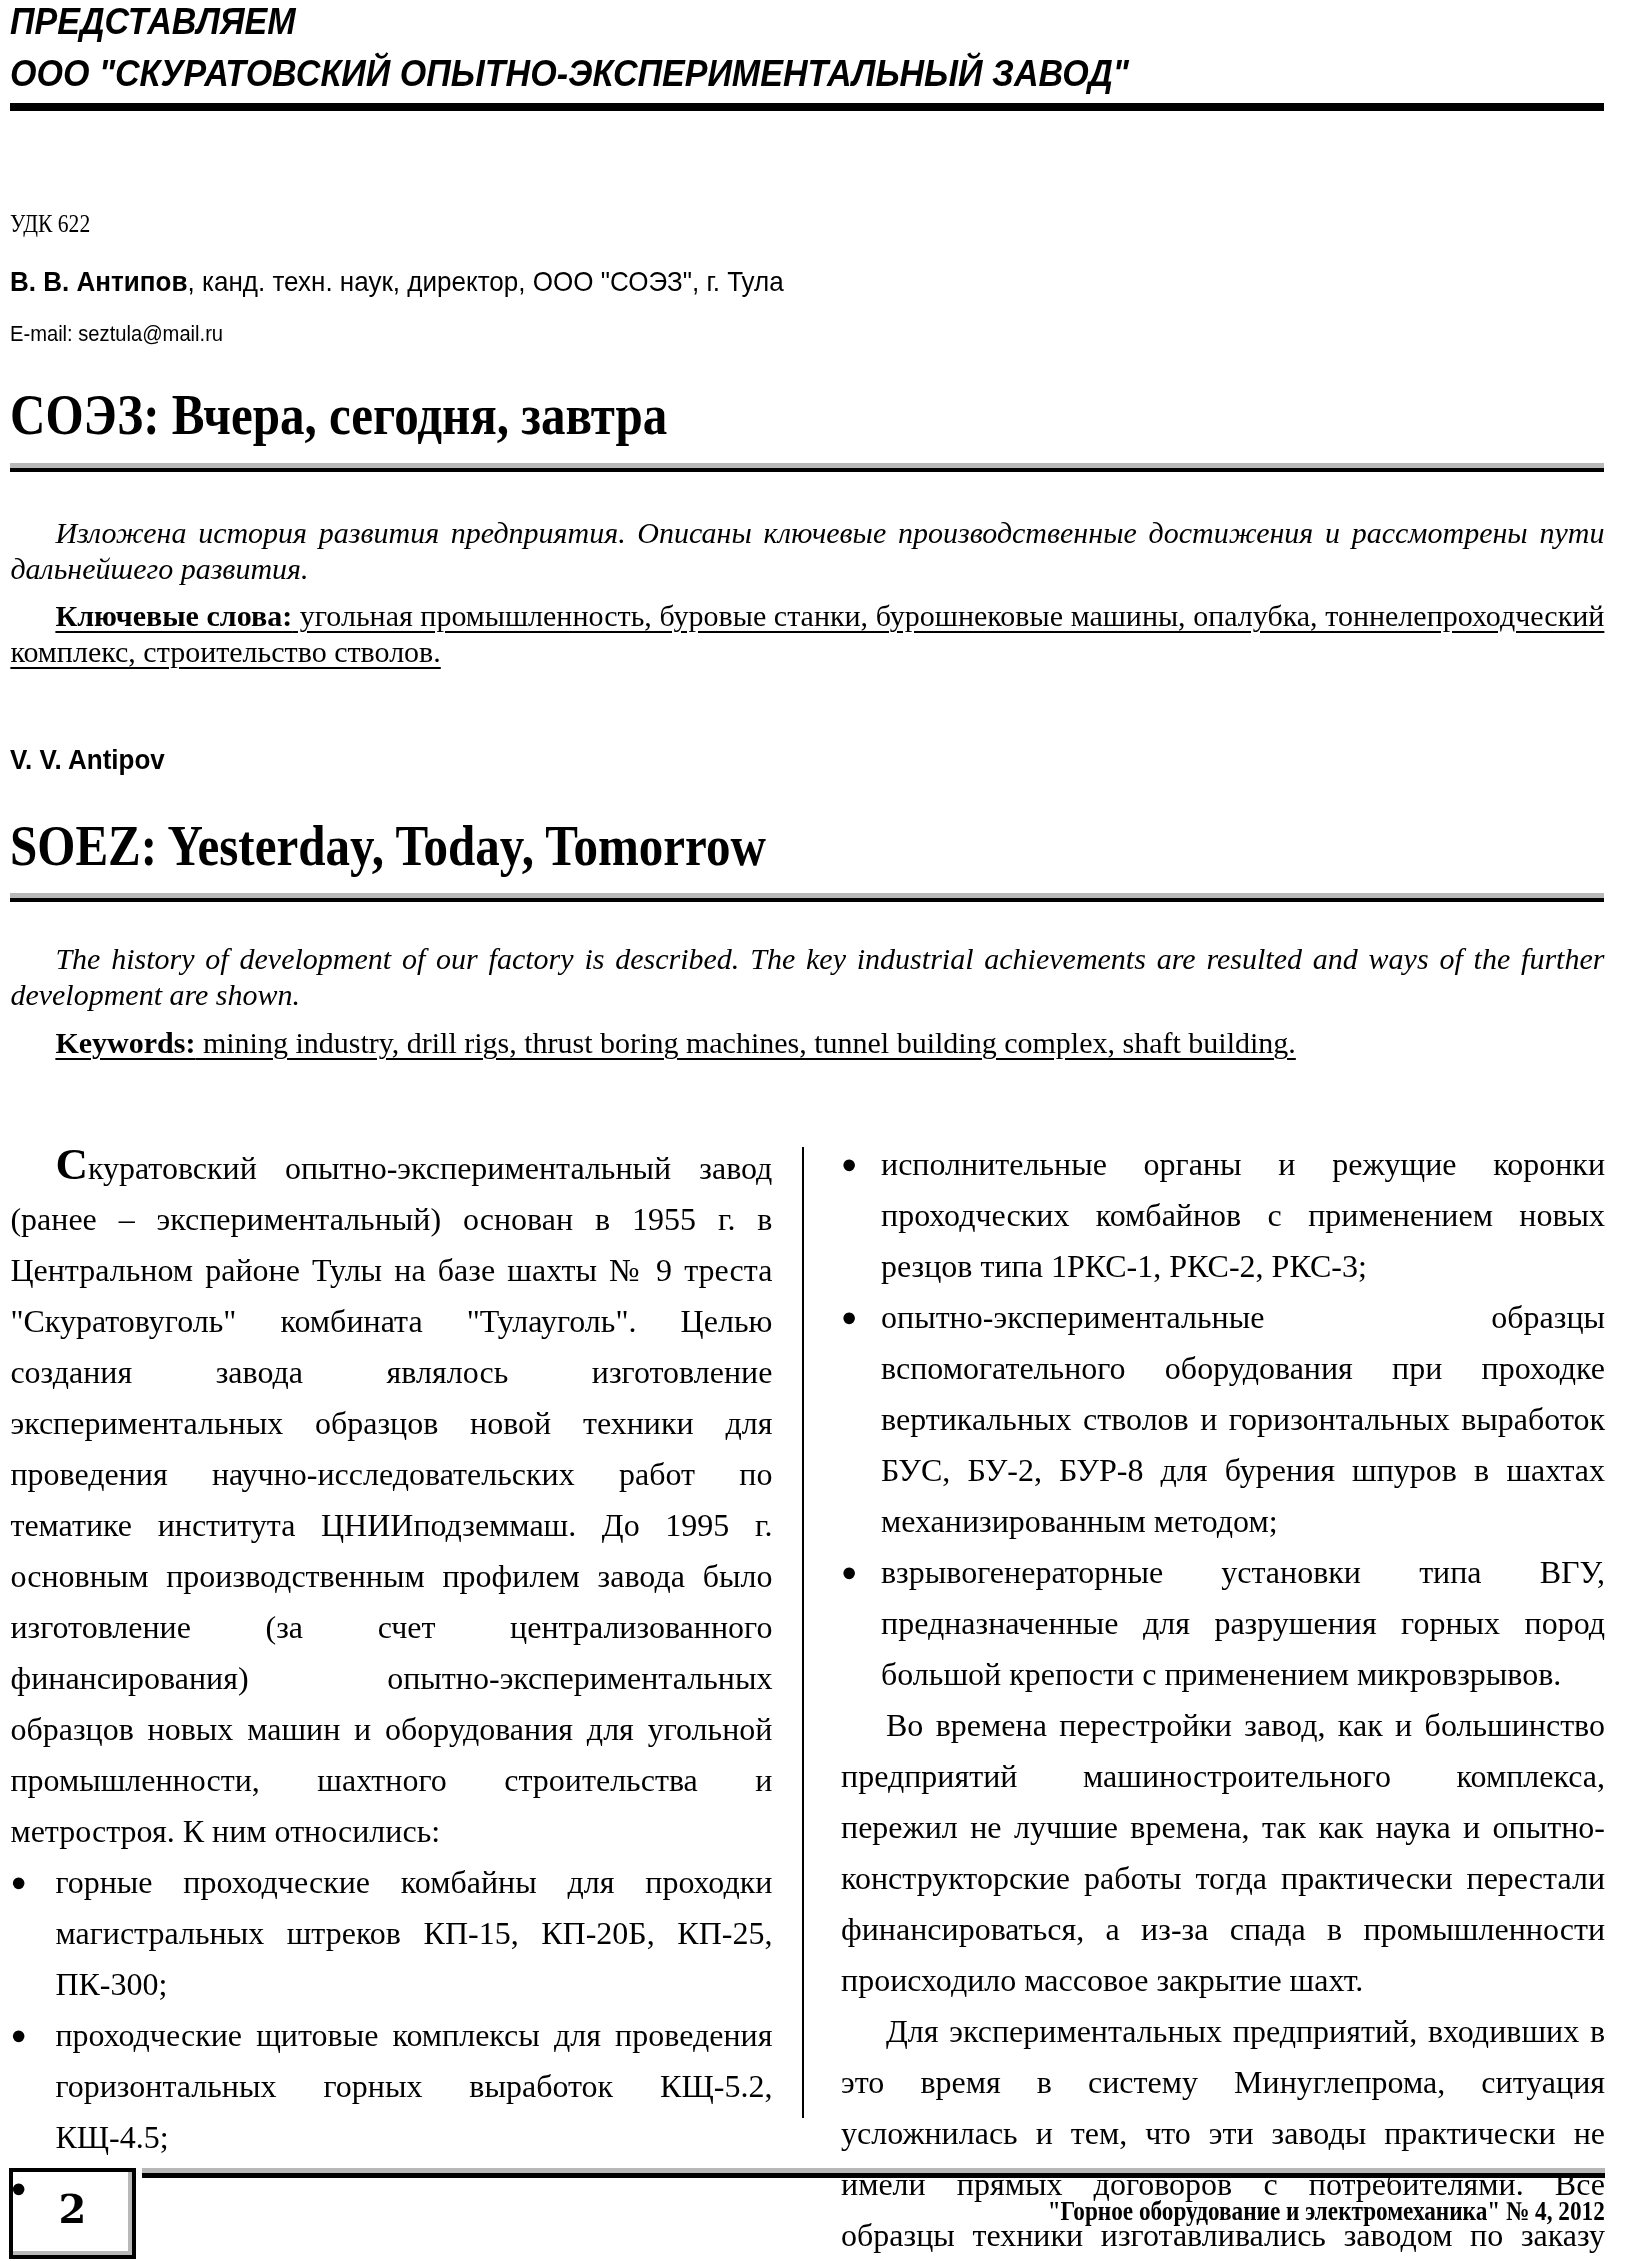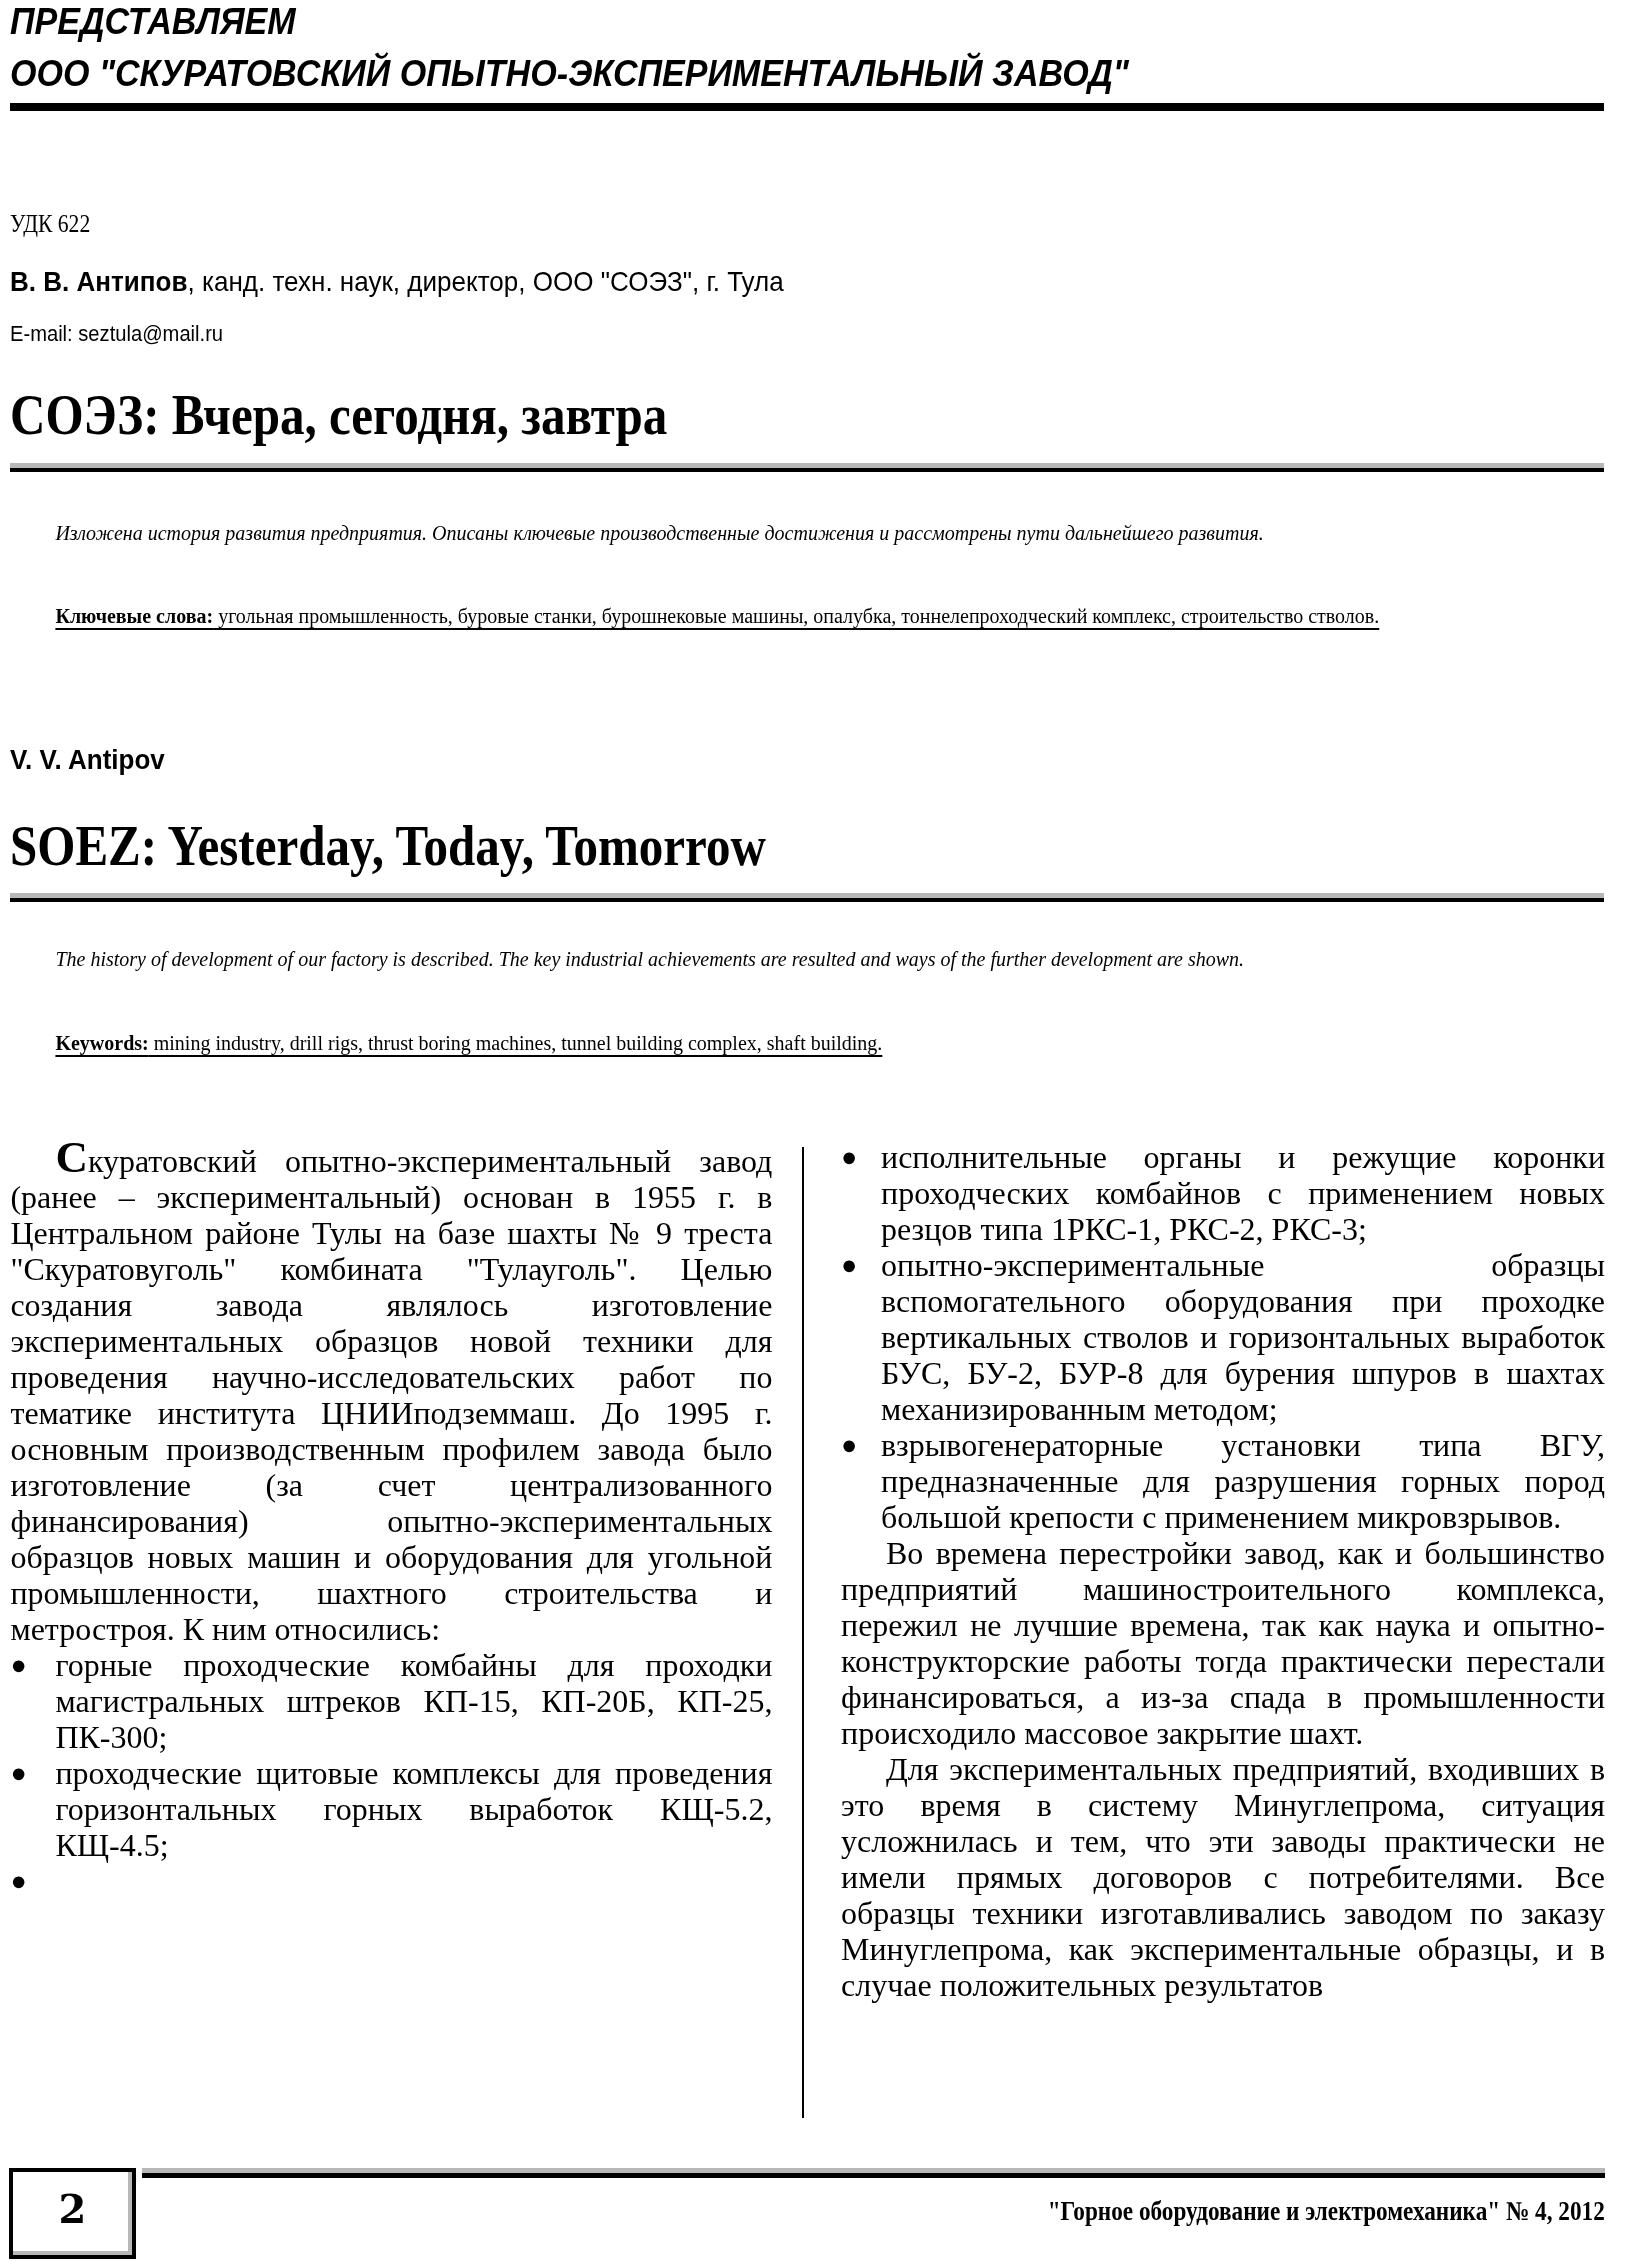"Изложена история развития предприятия." .abstract { font-size: 20px -> 30px }
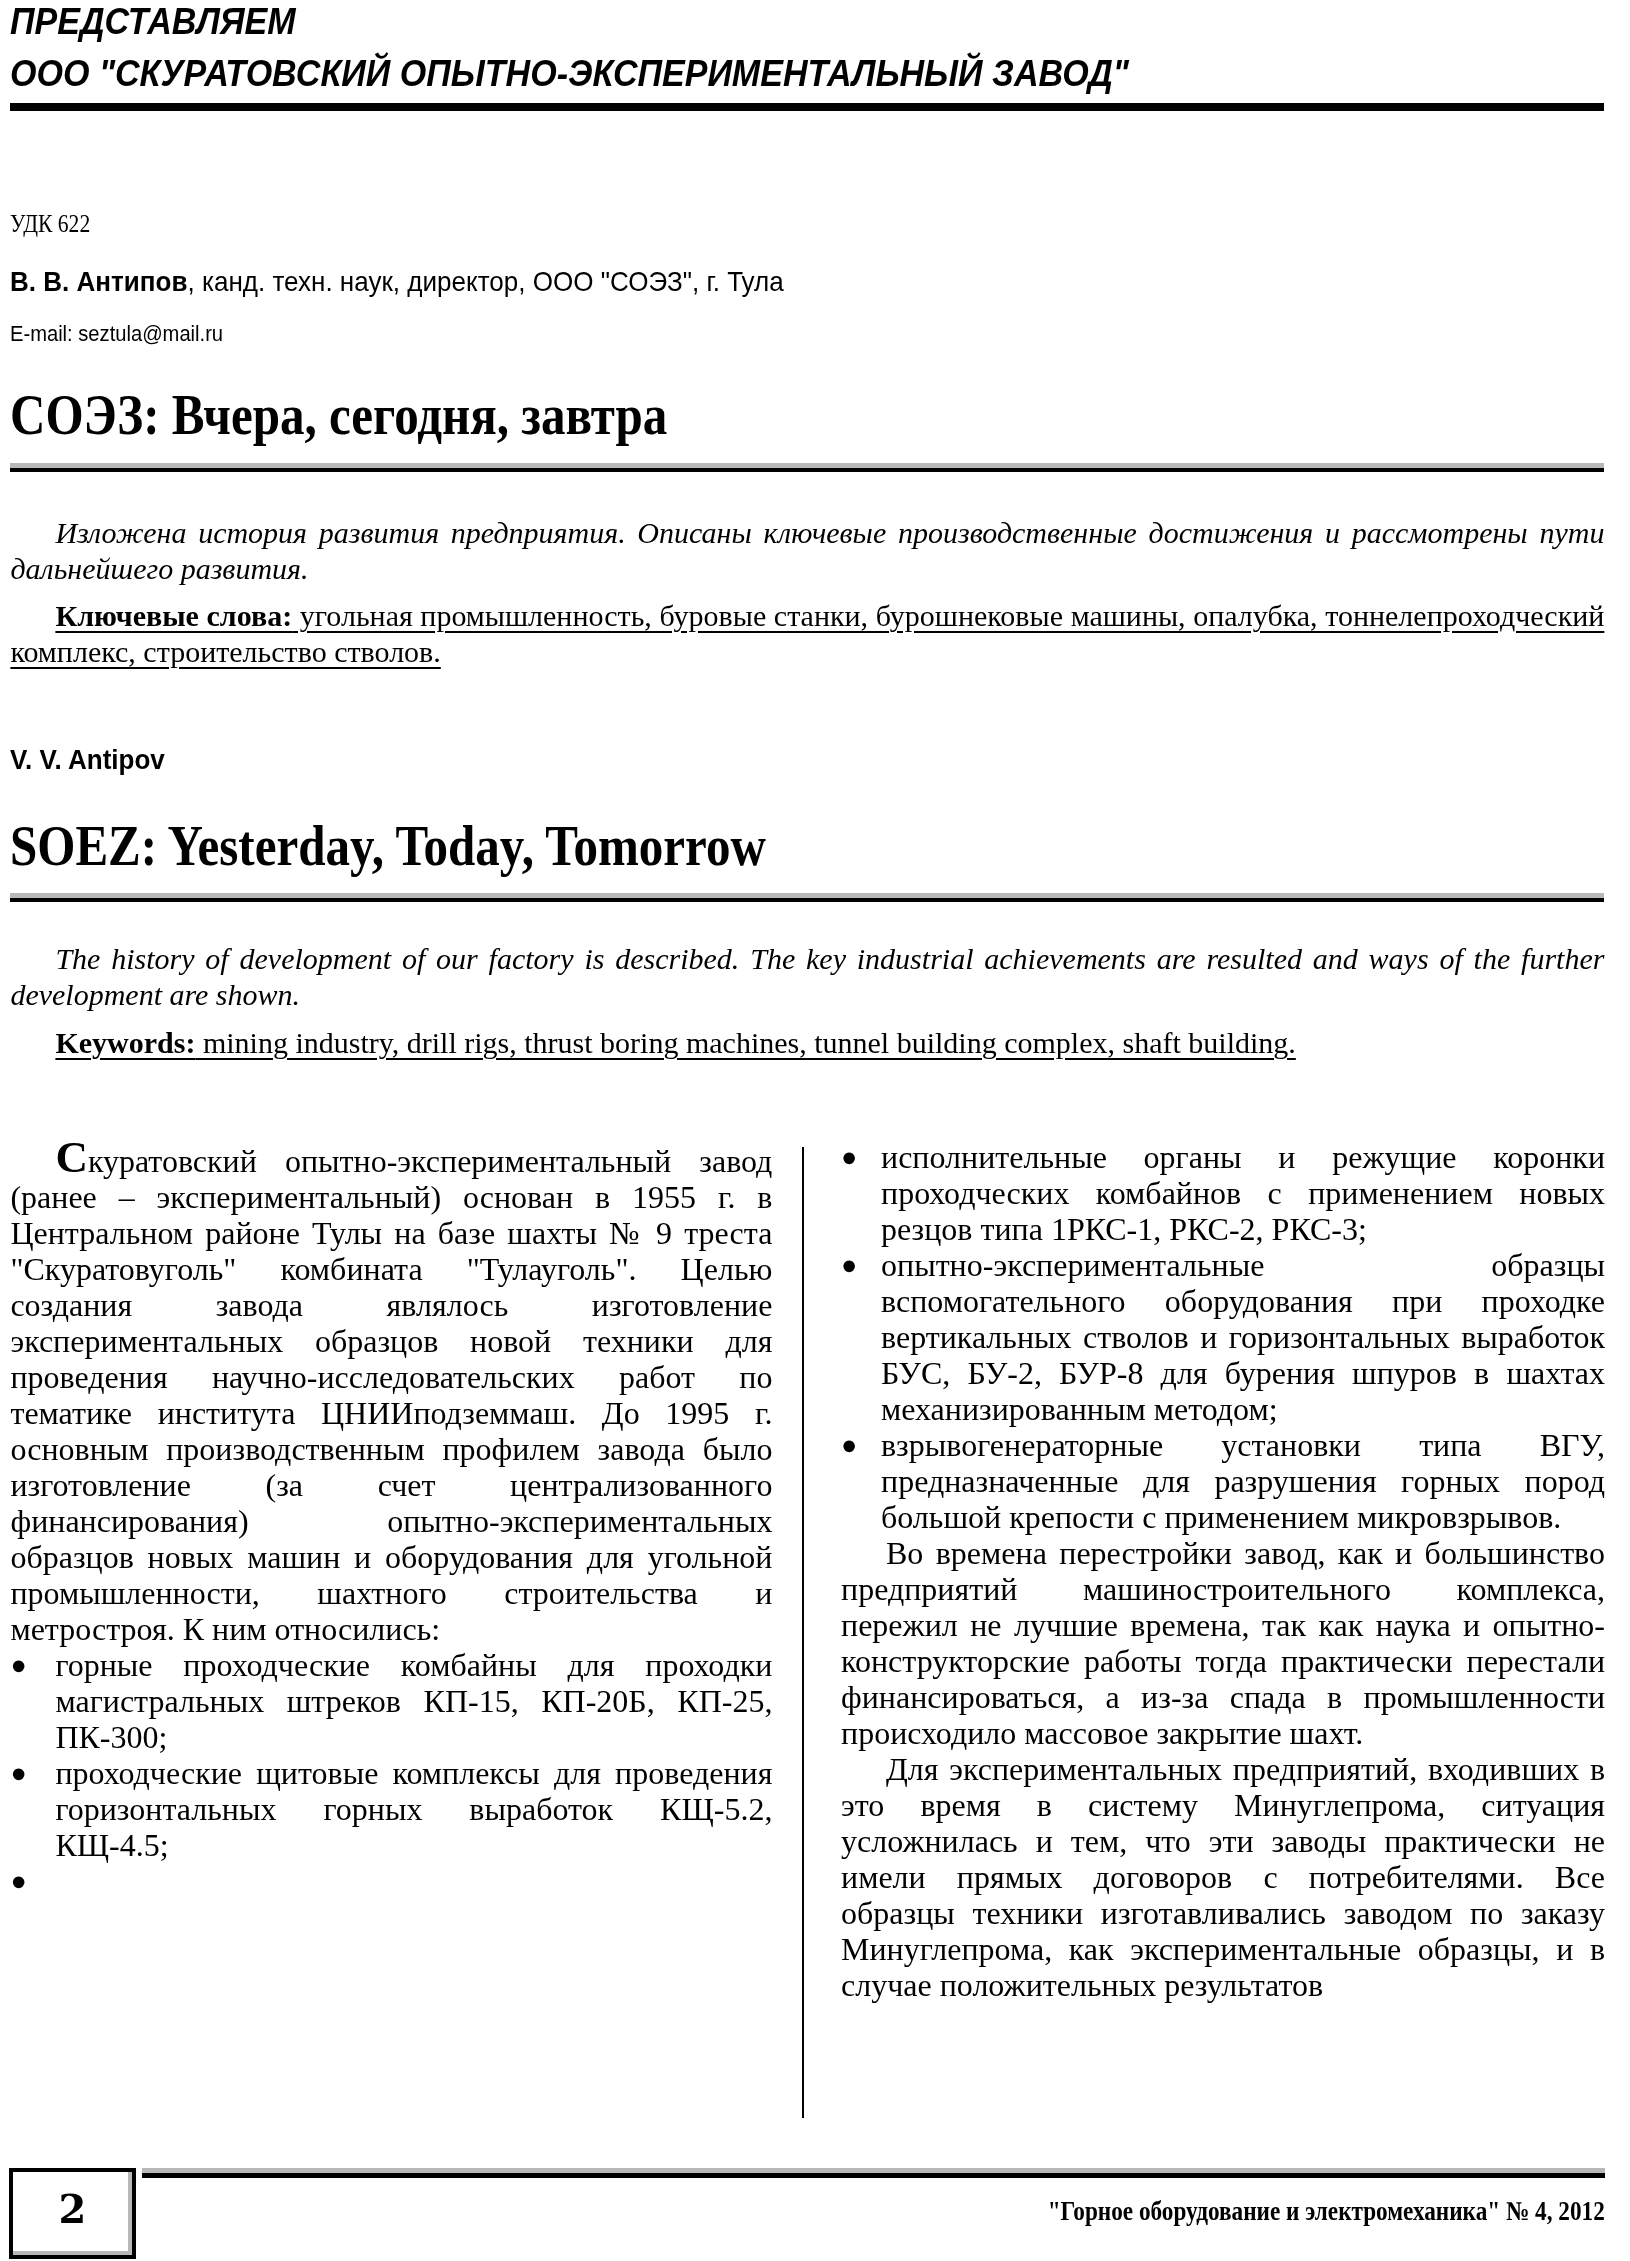"Скуратовский опытно-экспериментальный" .col { line-height: 36px -> 51px }
